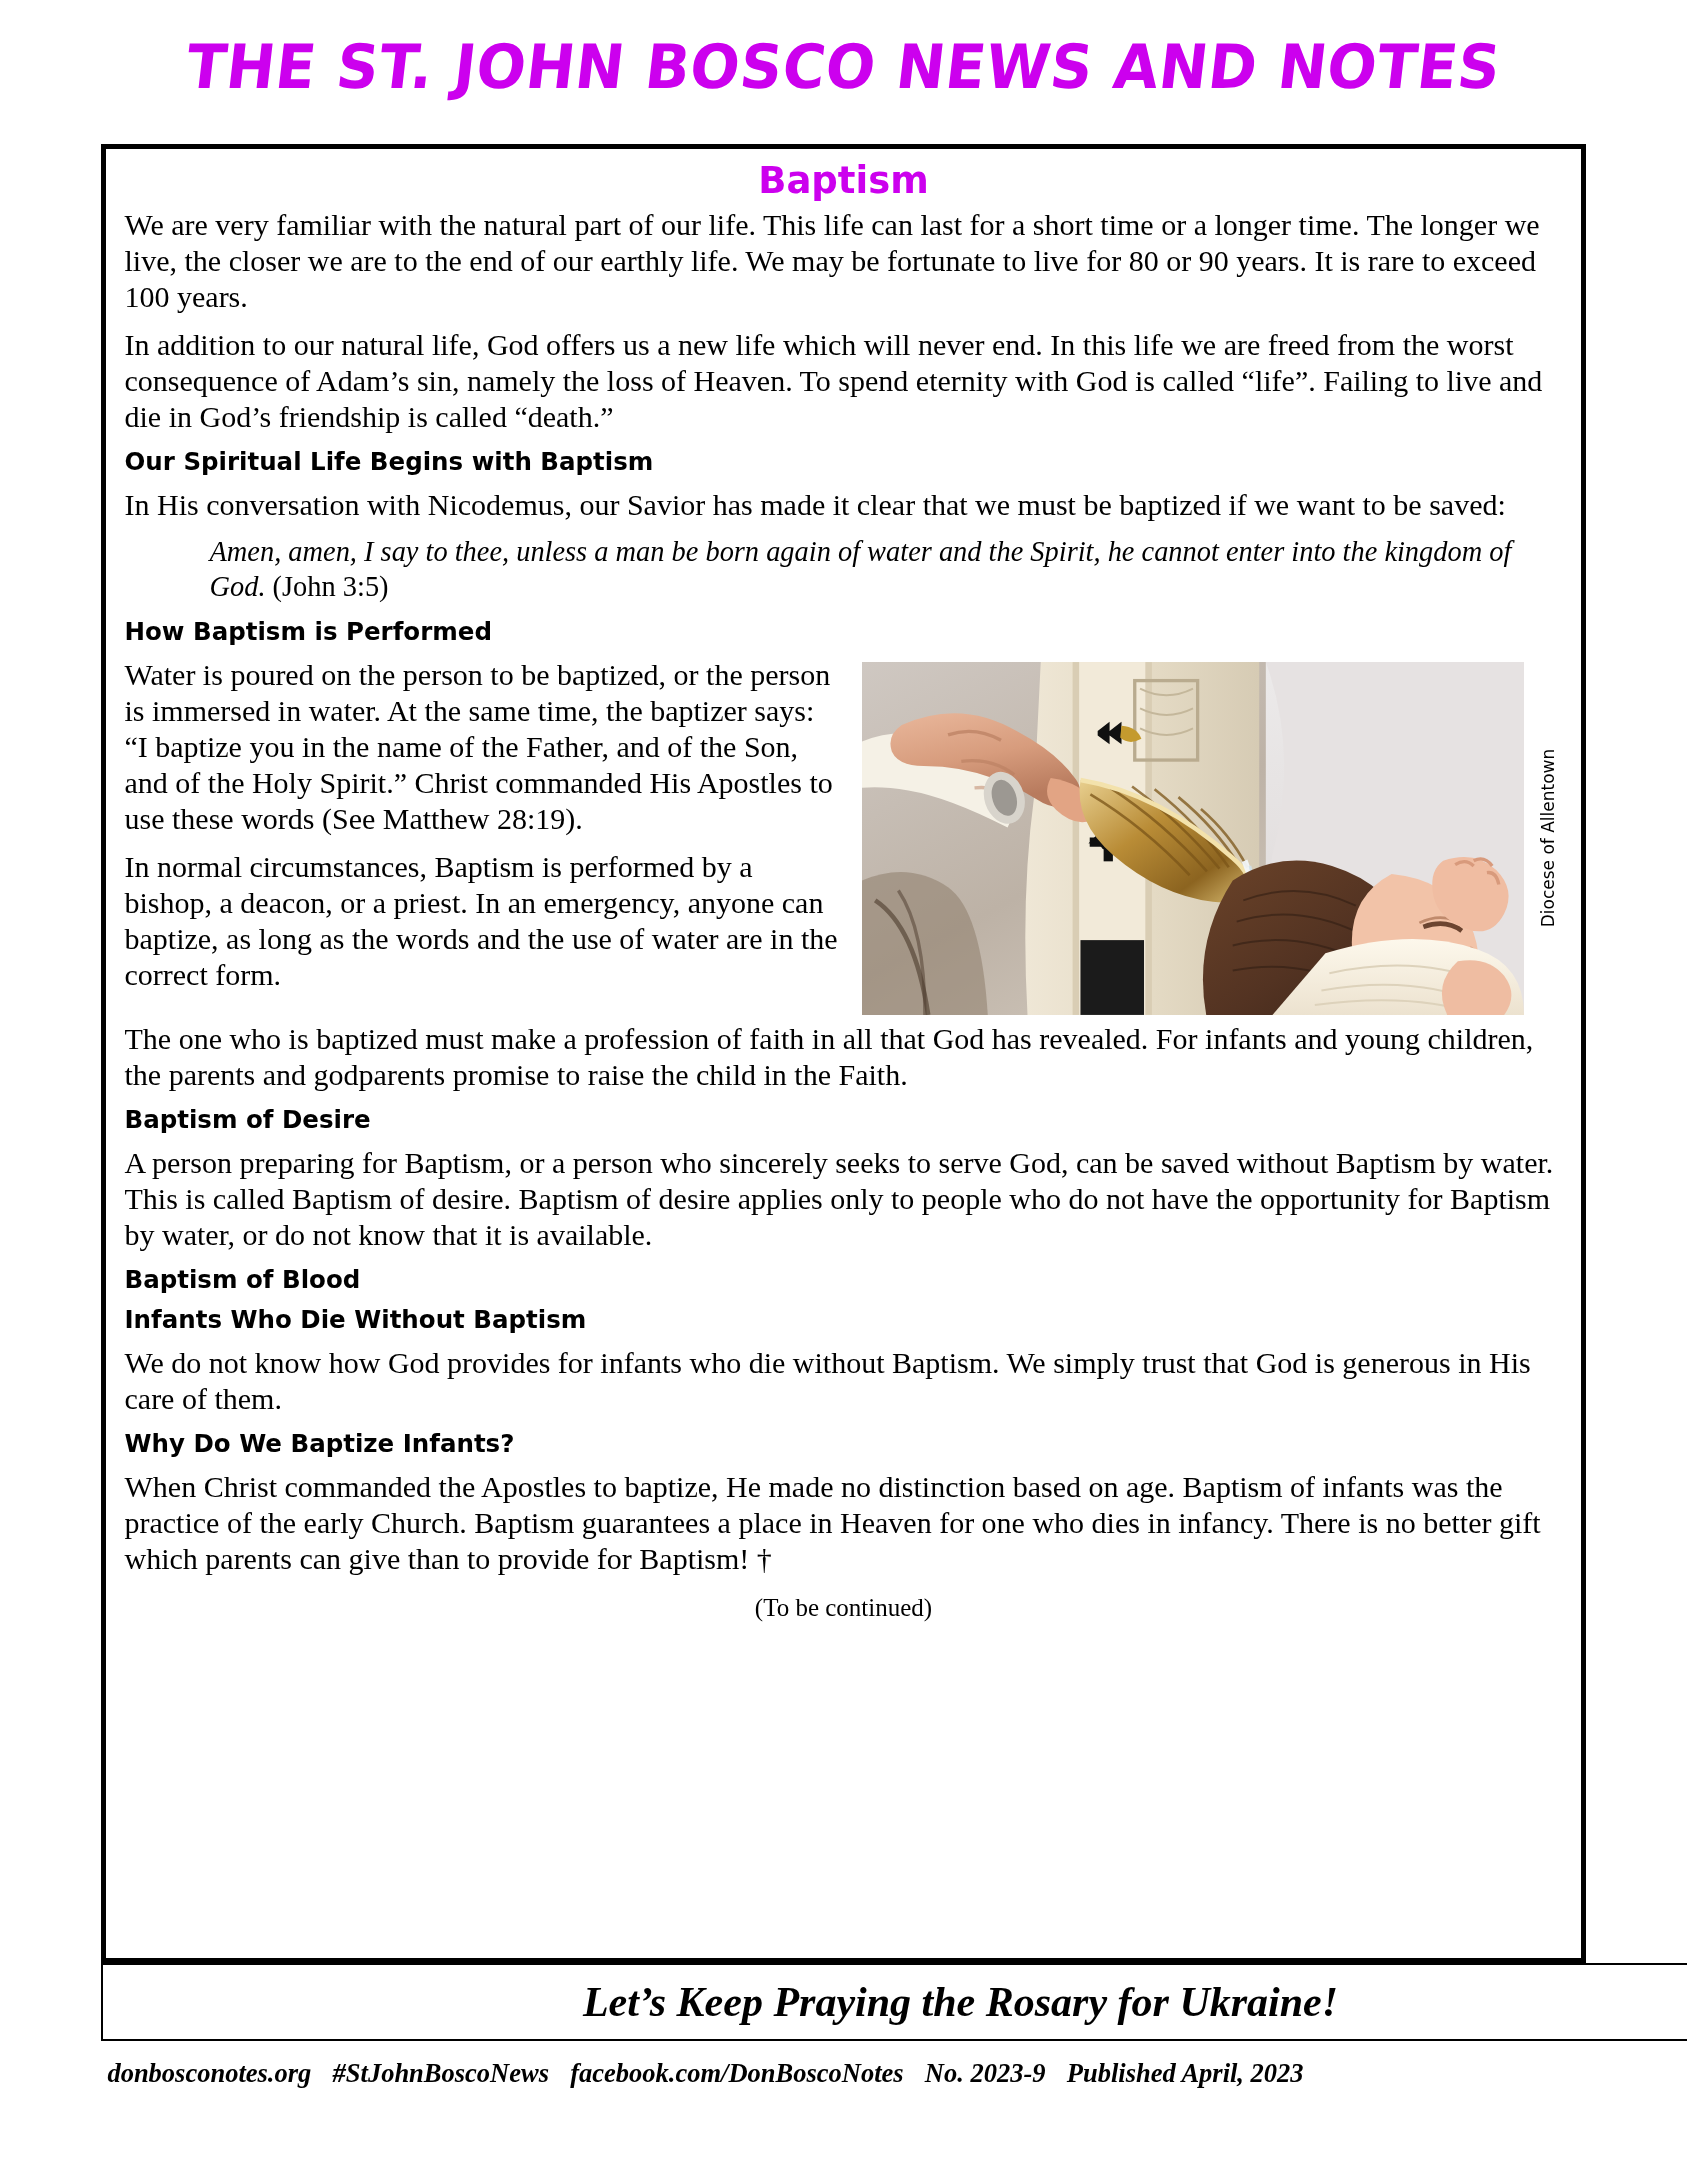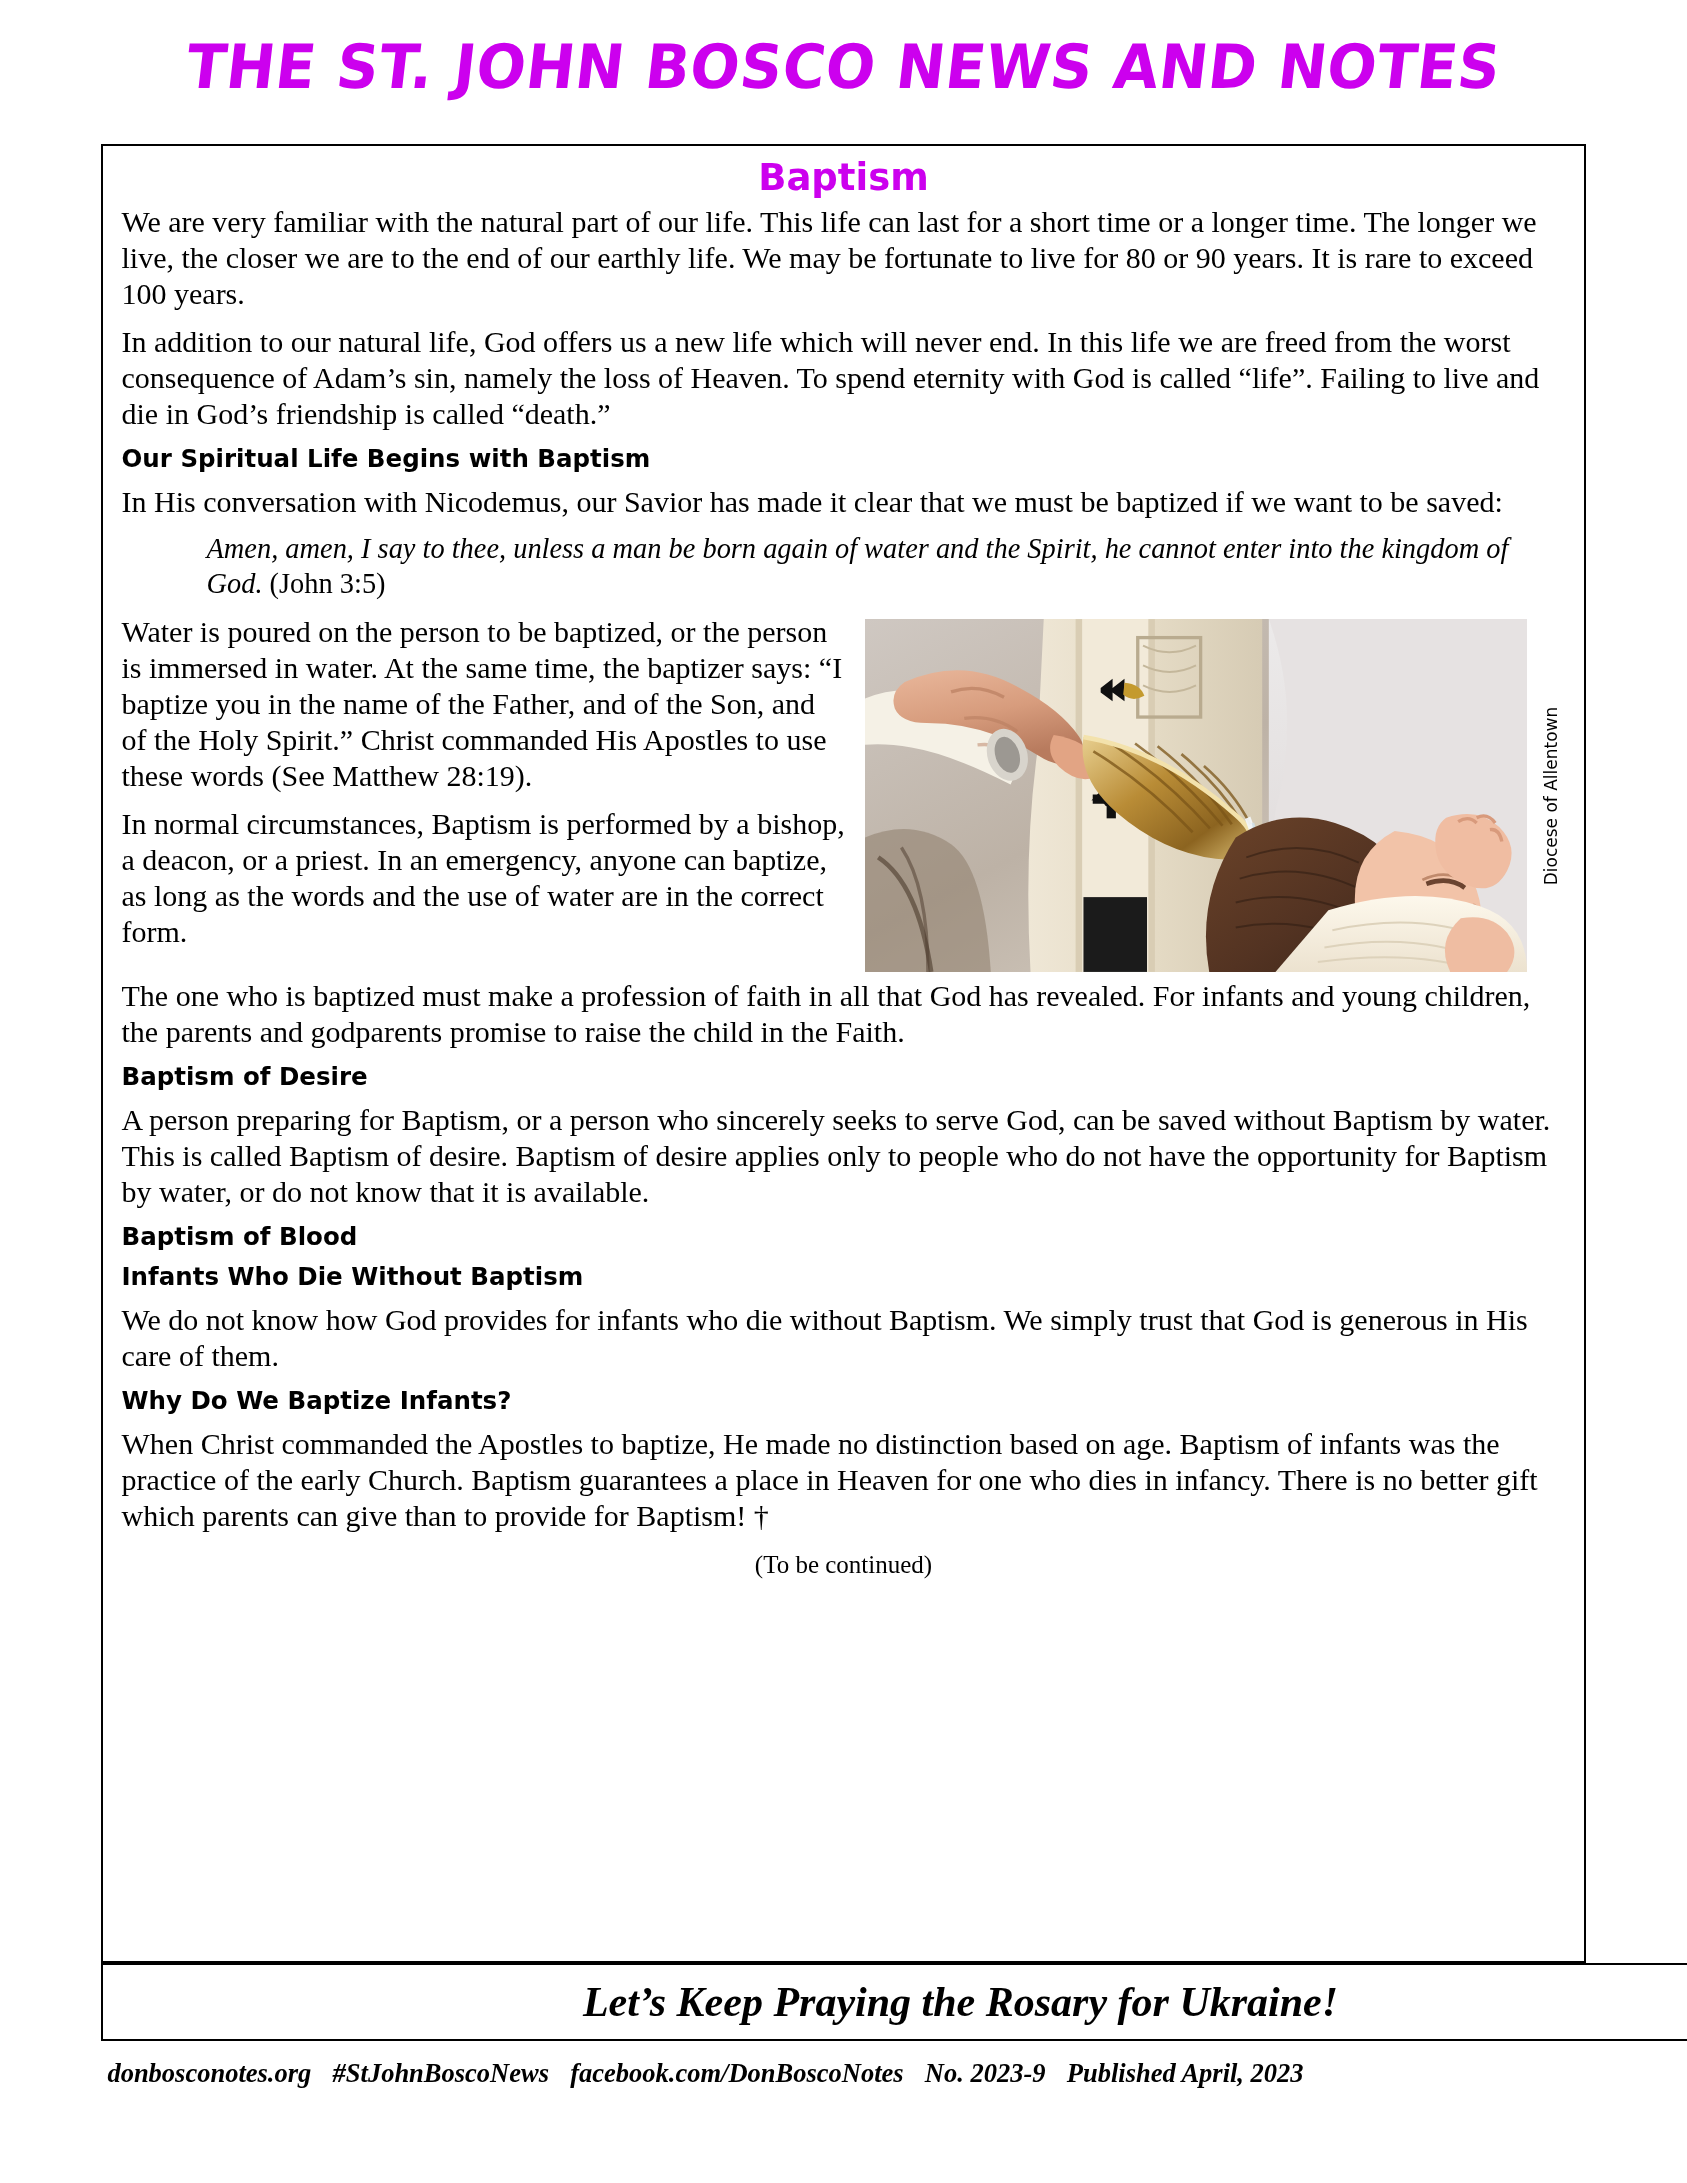"Baptism" .article-box { border: 2px solid #000000 -> 5px solid #000000 }
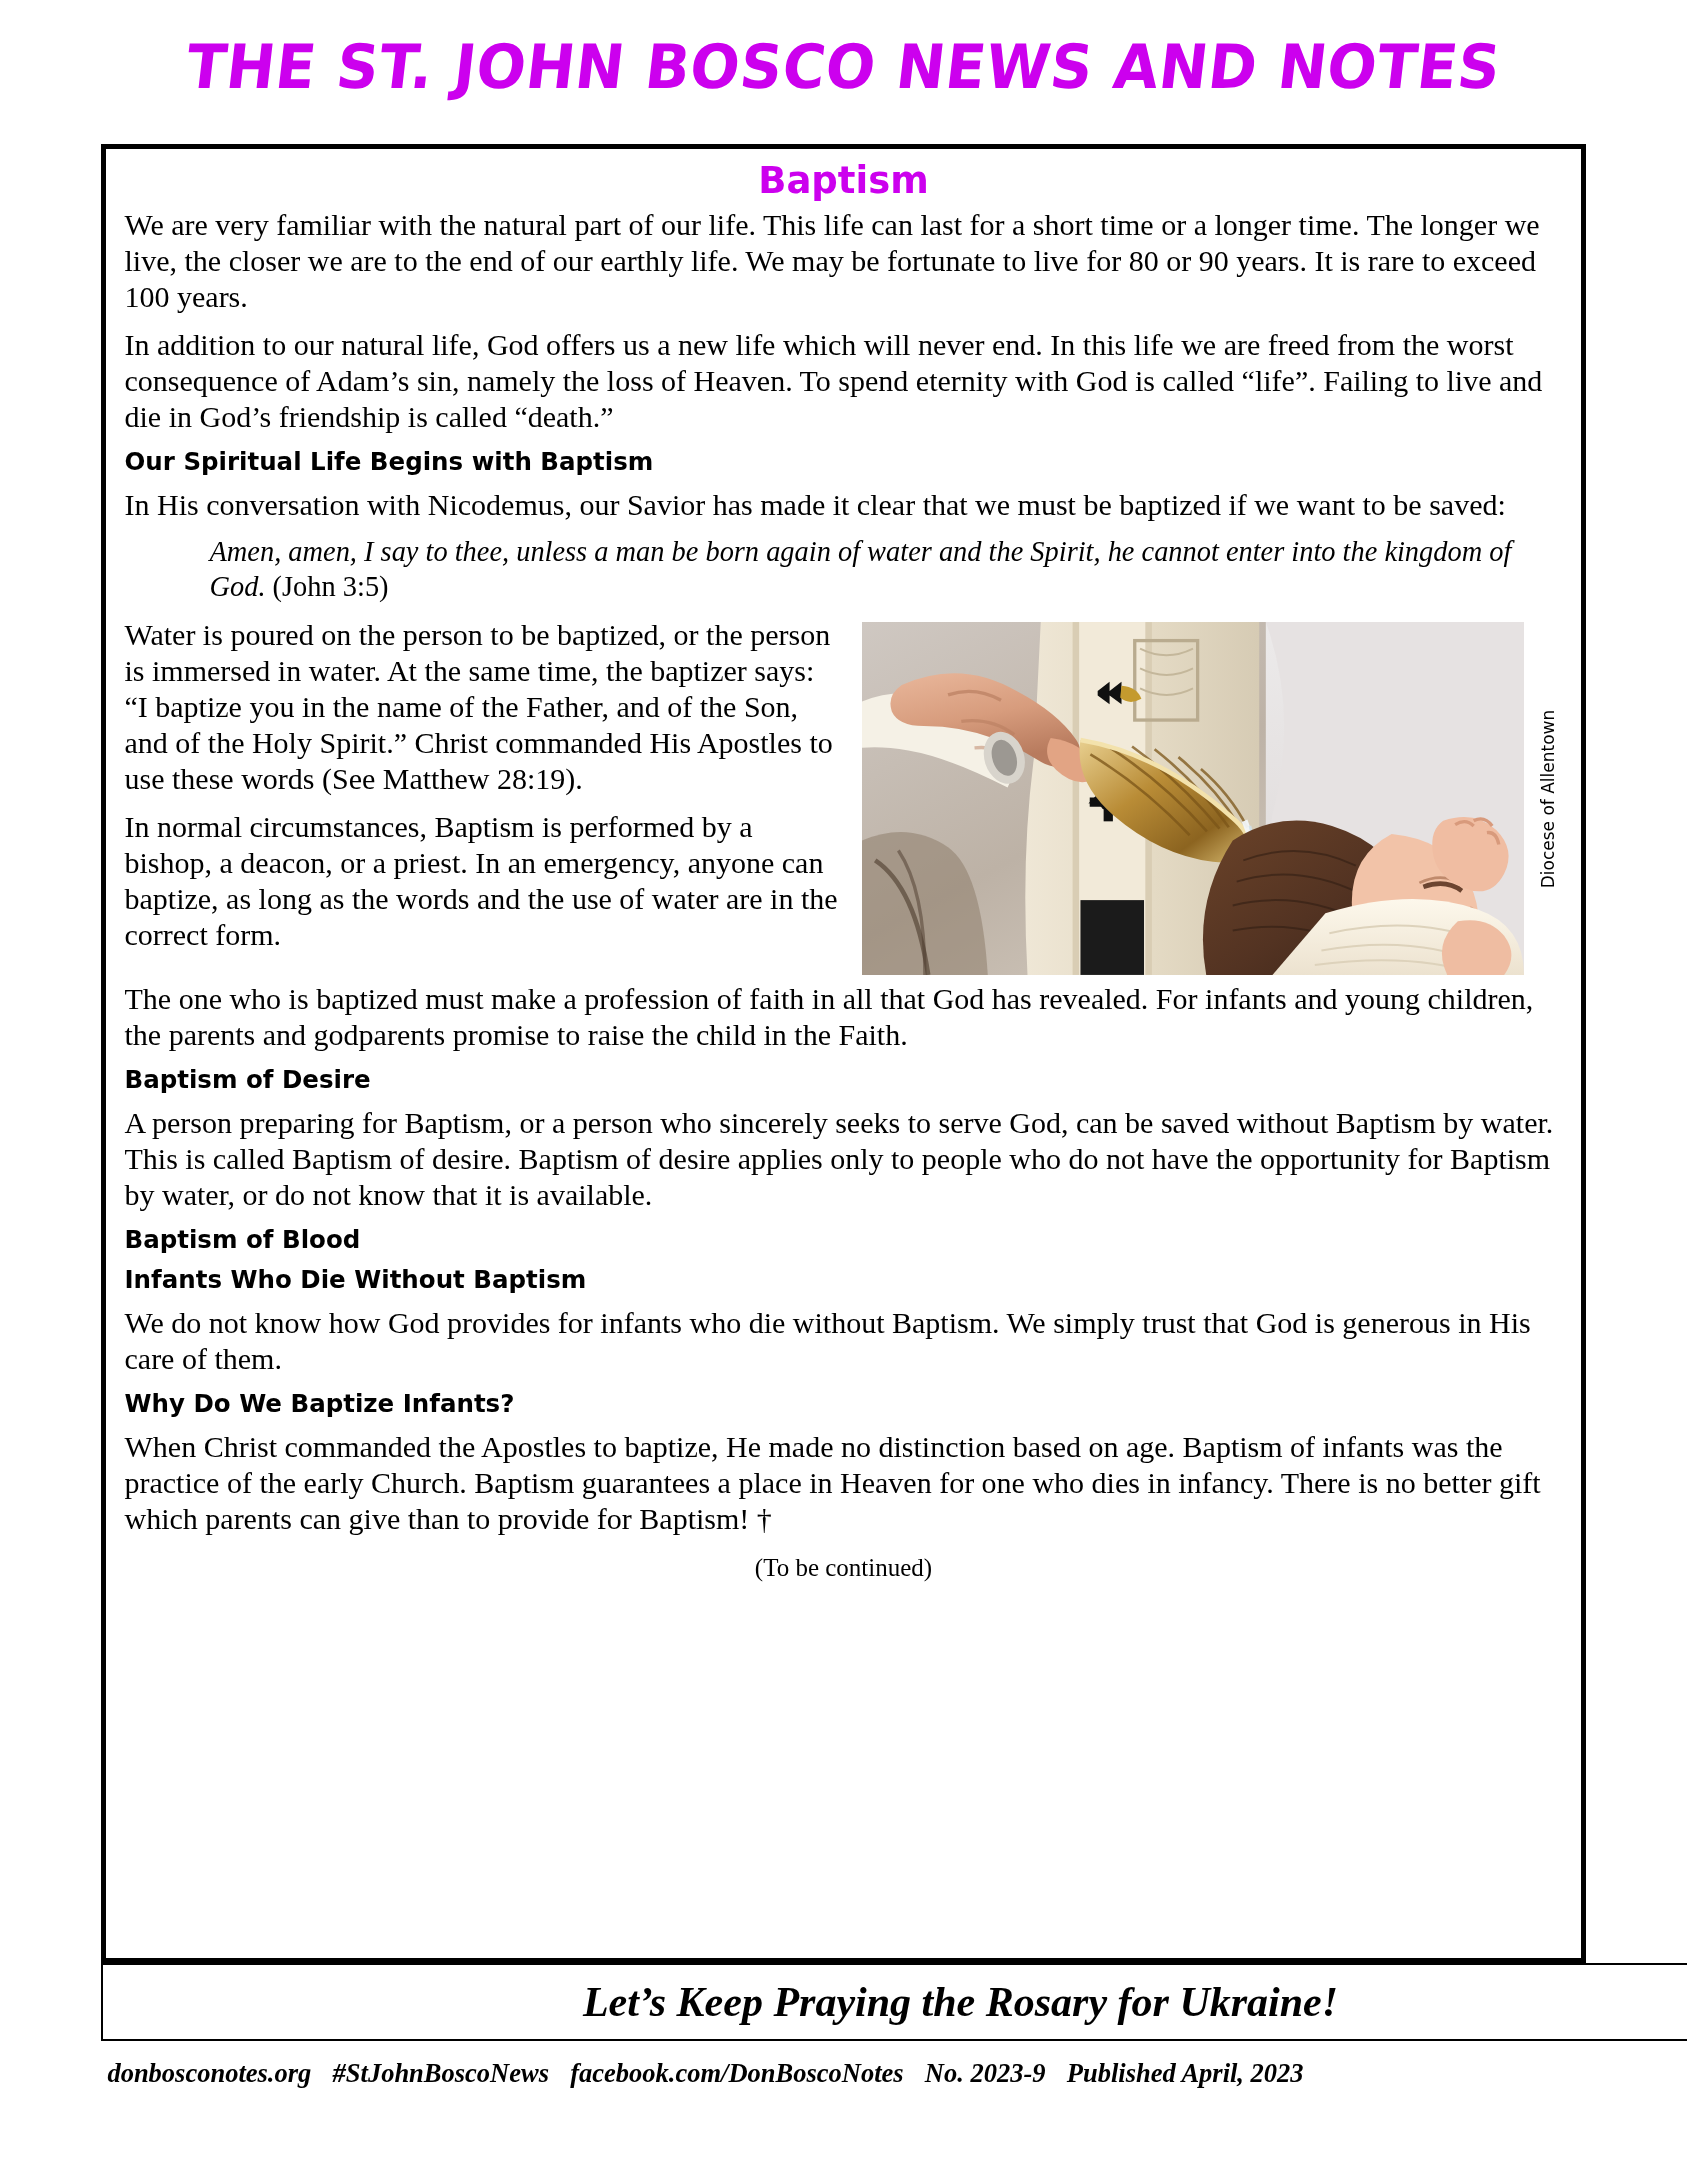"How Baptism is Performed" h3.sub-head { html: none -> <h3>How Baptism is Performed</h3> }
